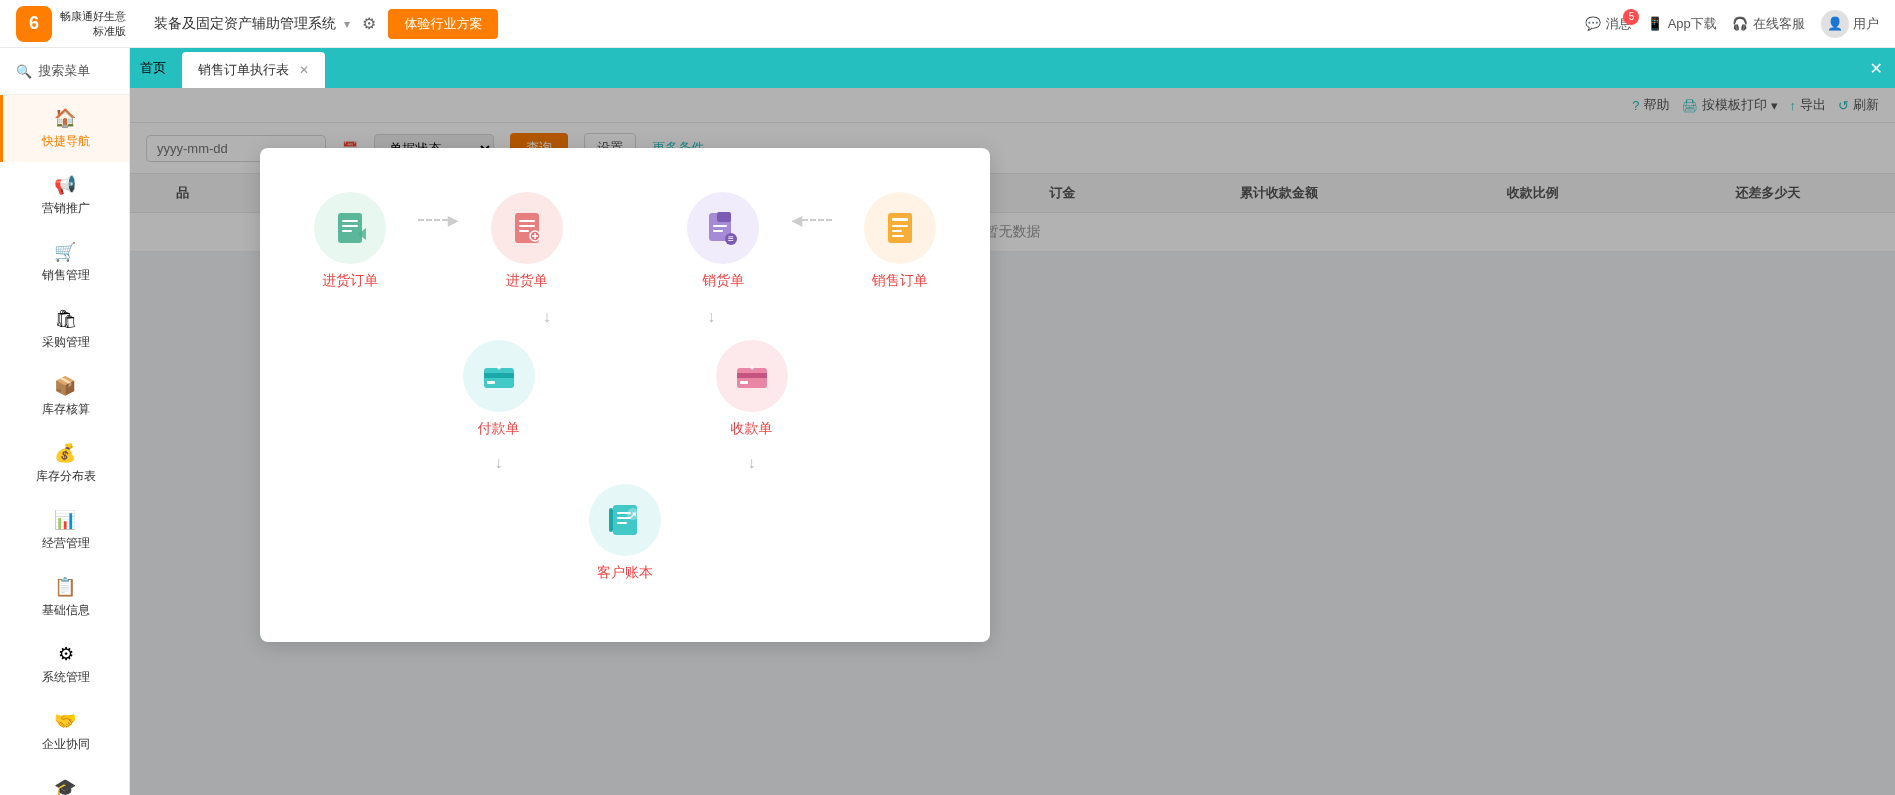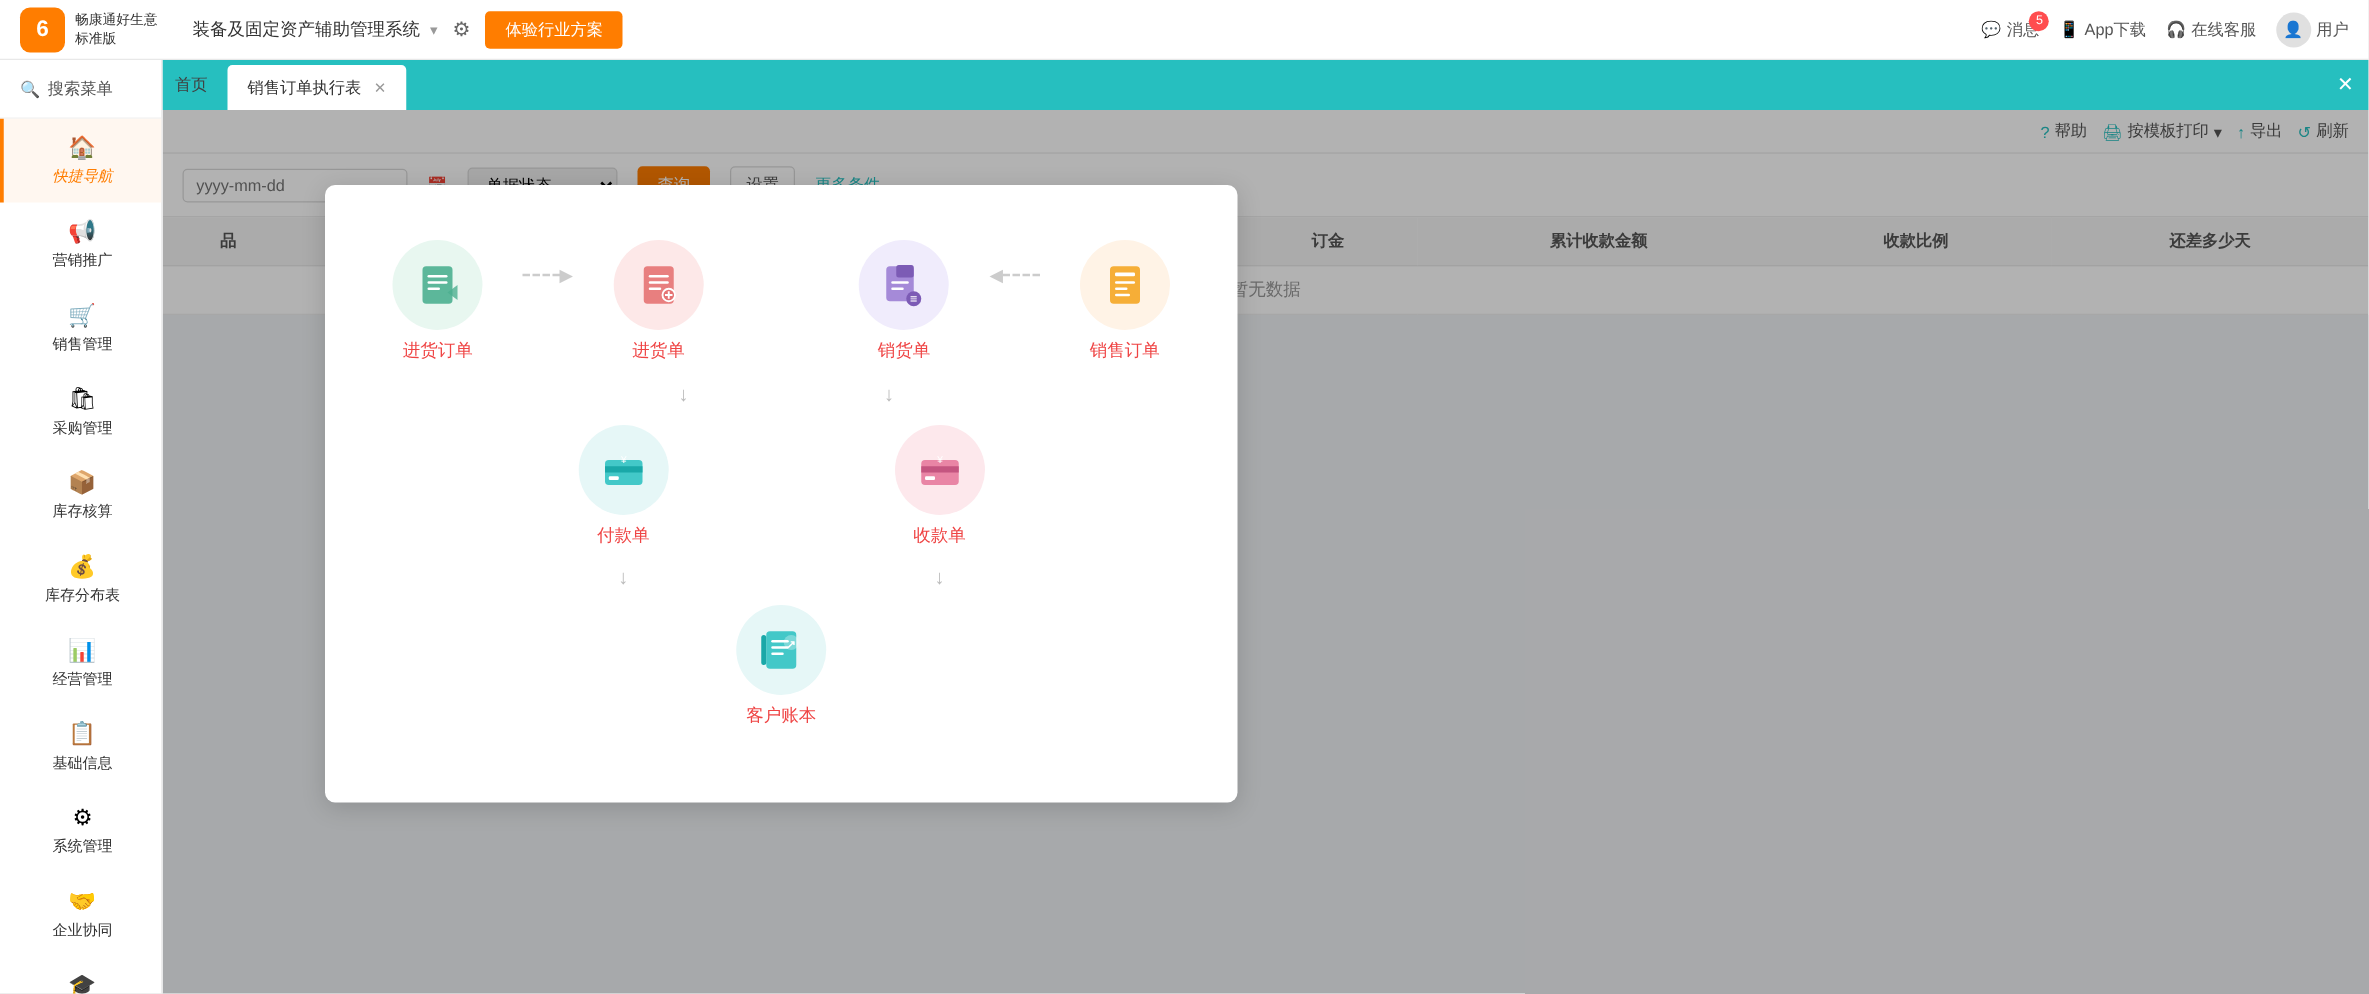"畅康通好生意" .logo-text { text-align: none -> right }
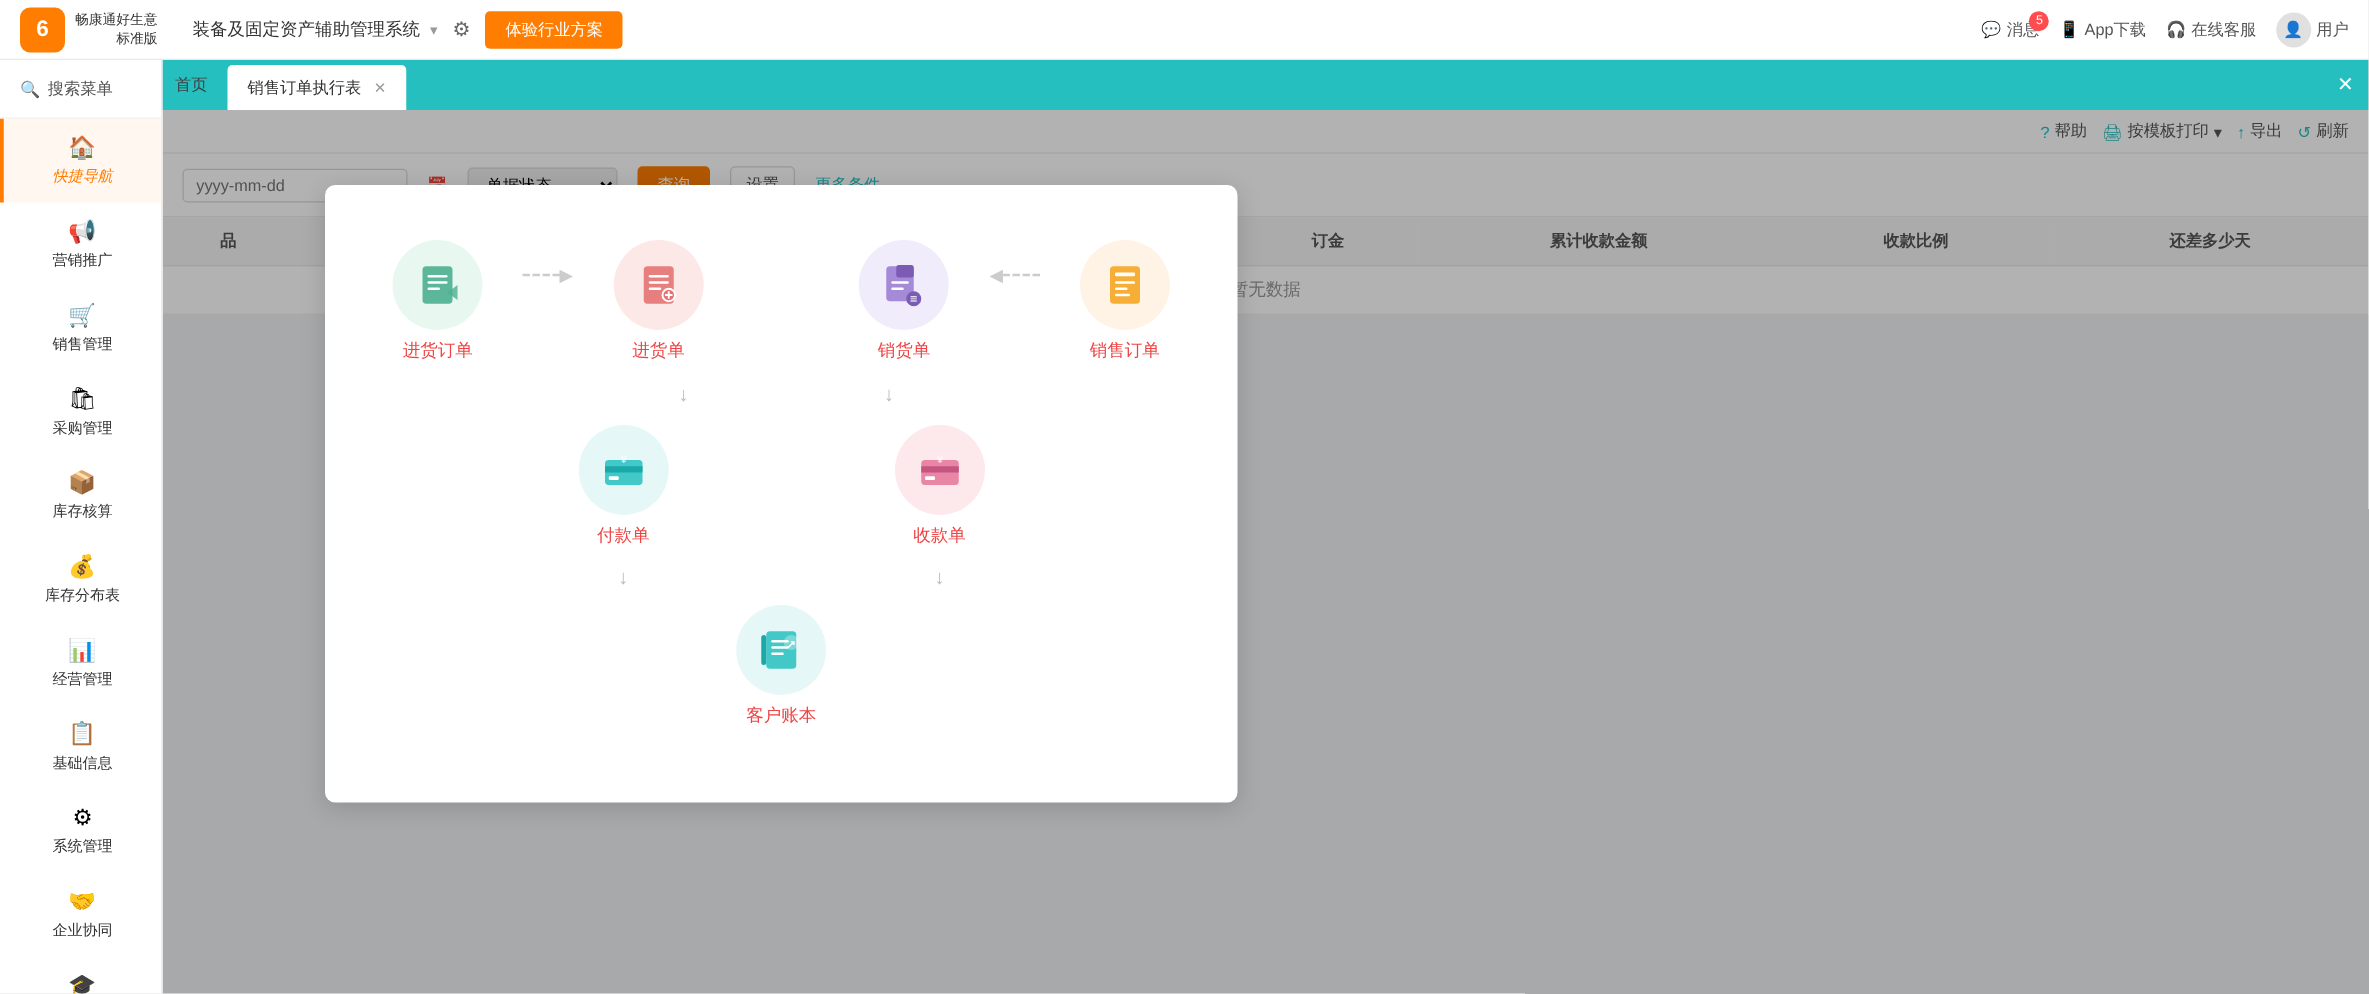"首页" .tab-home { color: #404040 -> #000000 }
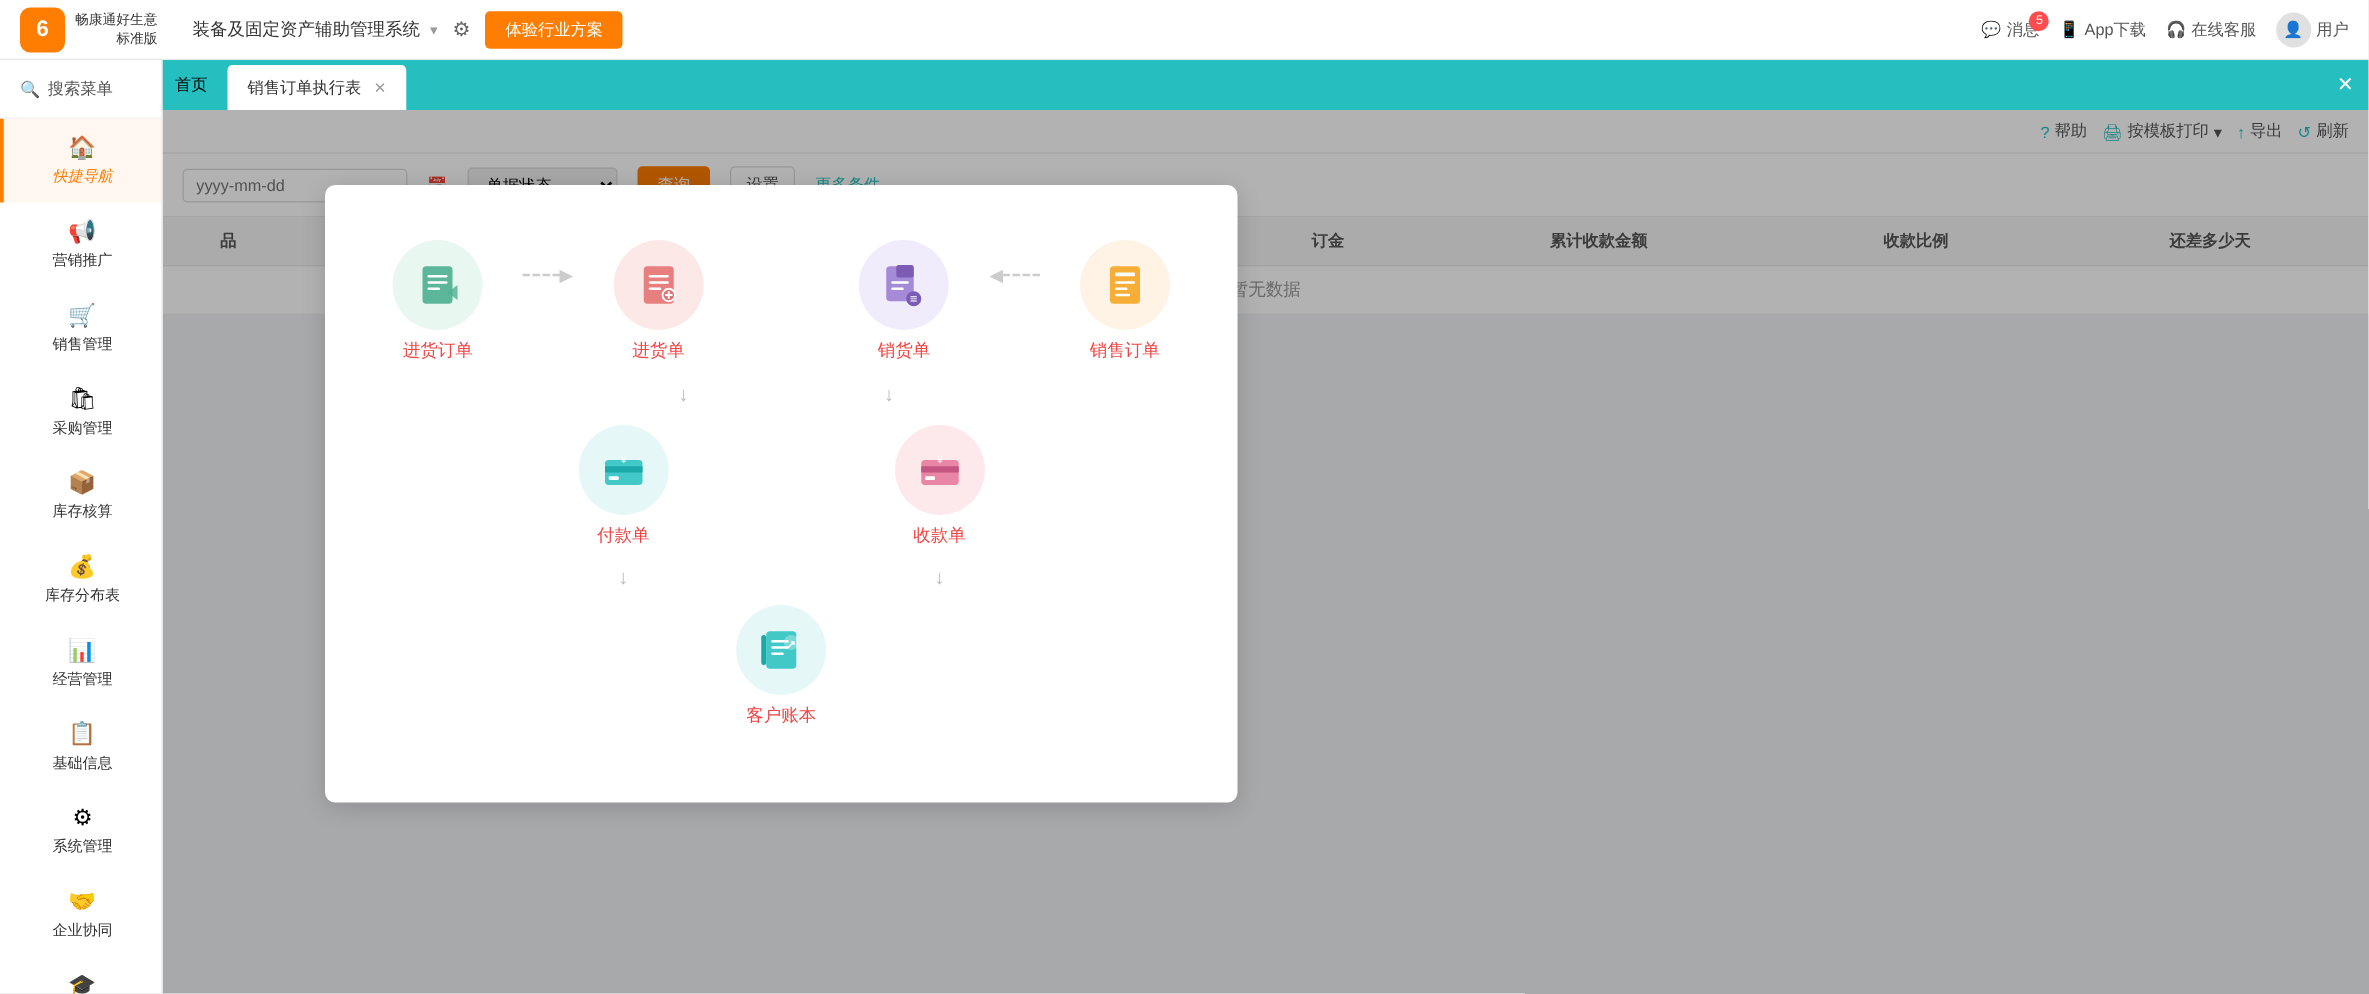"快捷导航" .sidebar-item.active .label { font-style: italic -> none }
